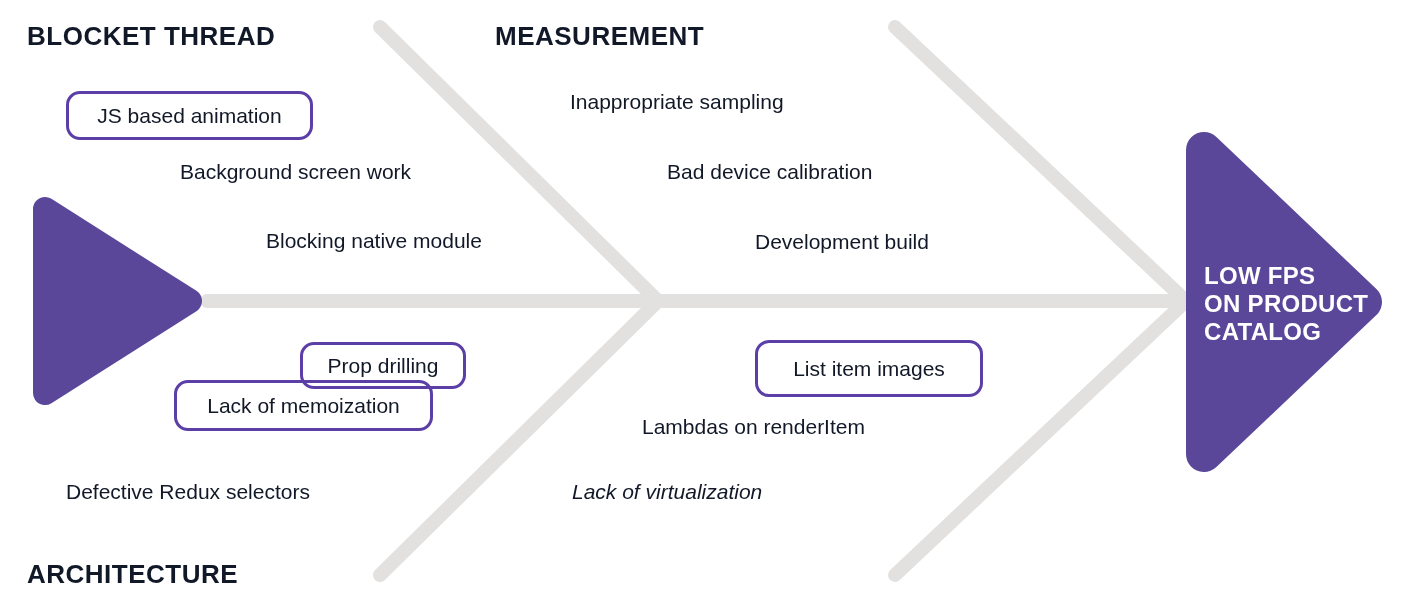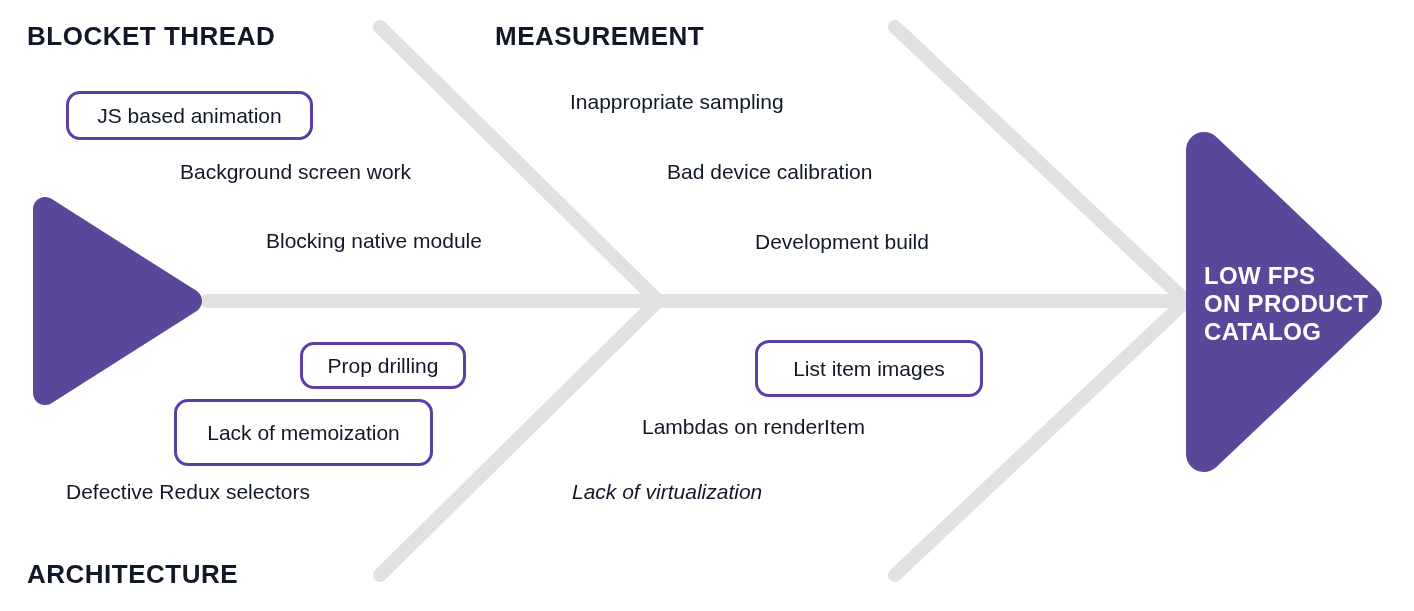"Lack of memoization" .p-memo { height: 67px -> 51px; top: 399px -> 380px }
